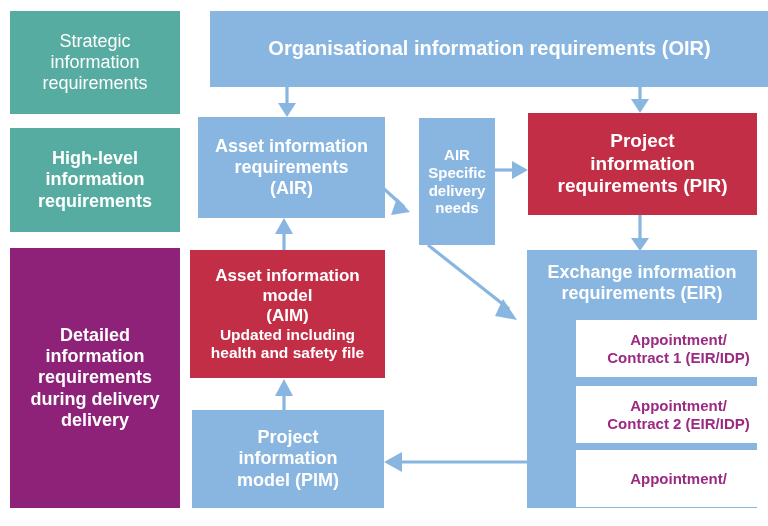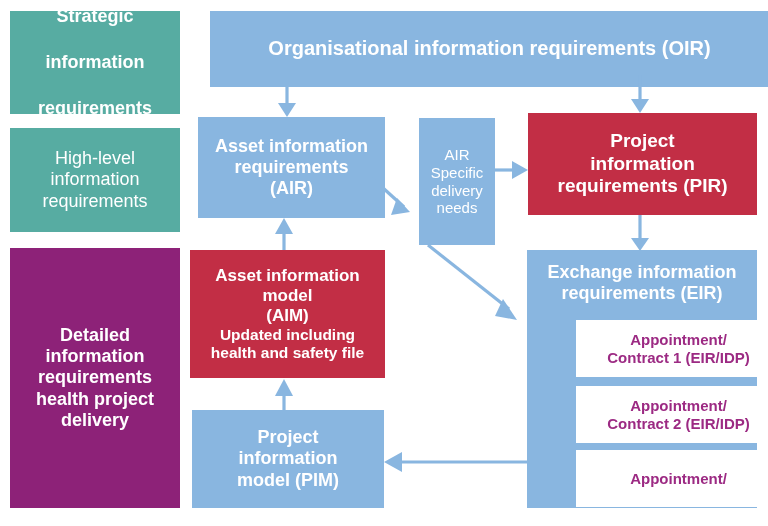"Strategic" div.box { font-weight: bold -> normal; gap: 25px -> none }
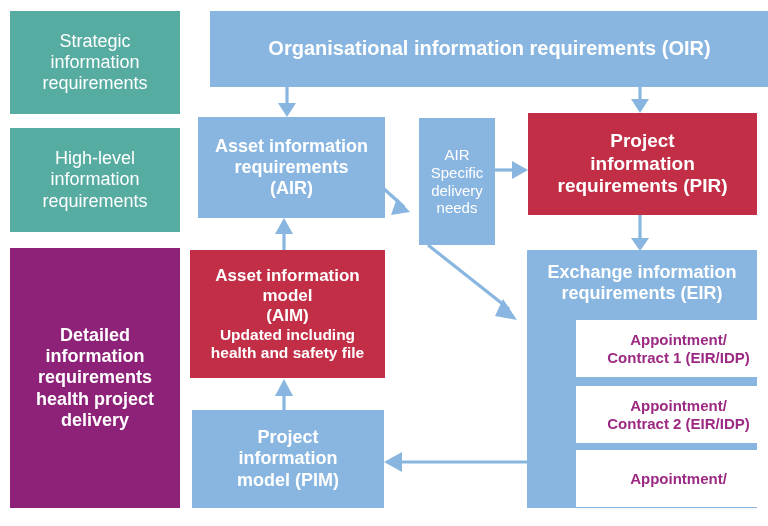"High-level" div.box { font-weight: normal -> bold }
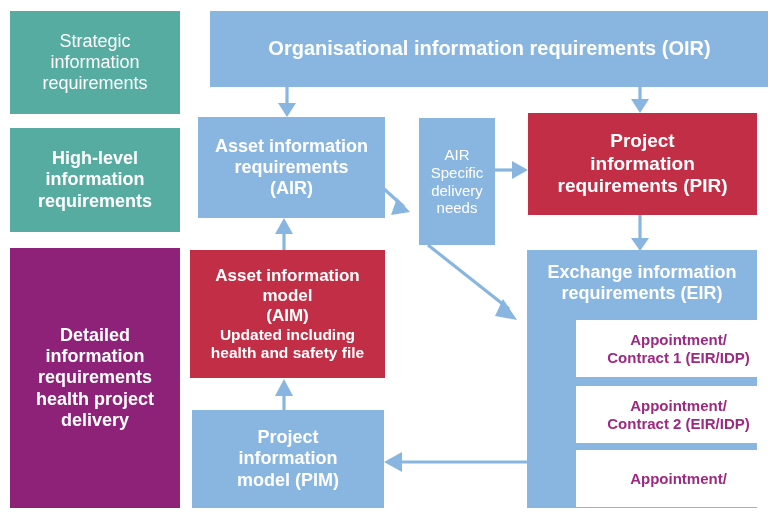"AIR" div.box { font-weight: normal -> bold }
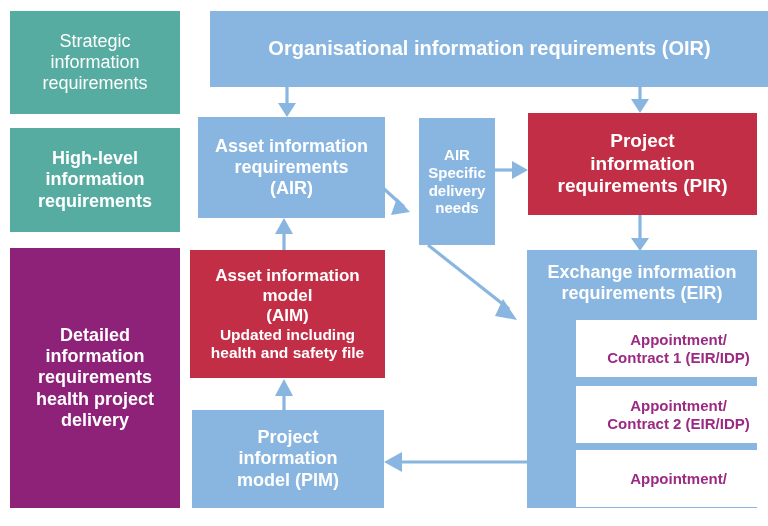"health project" span { text: health project -> during delivery }
